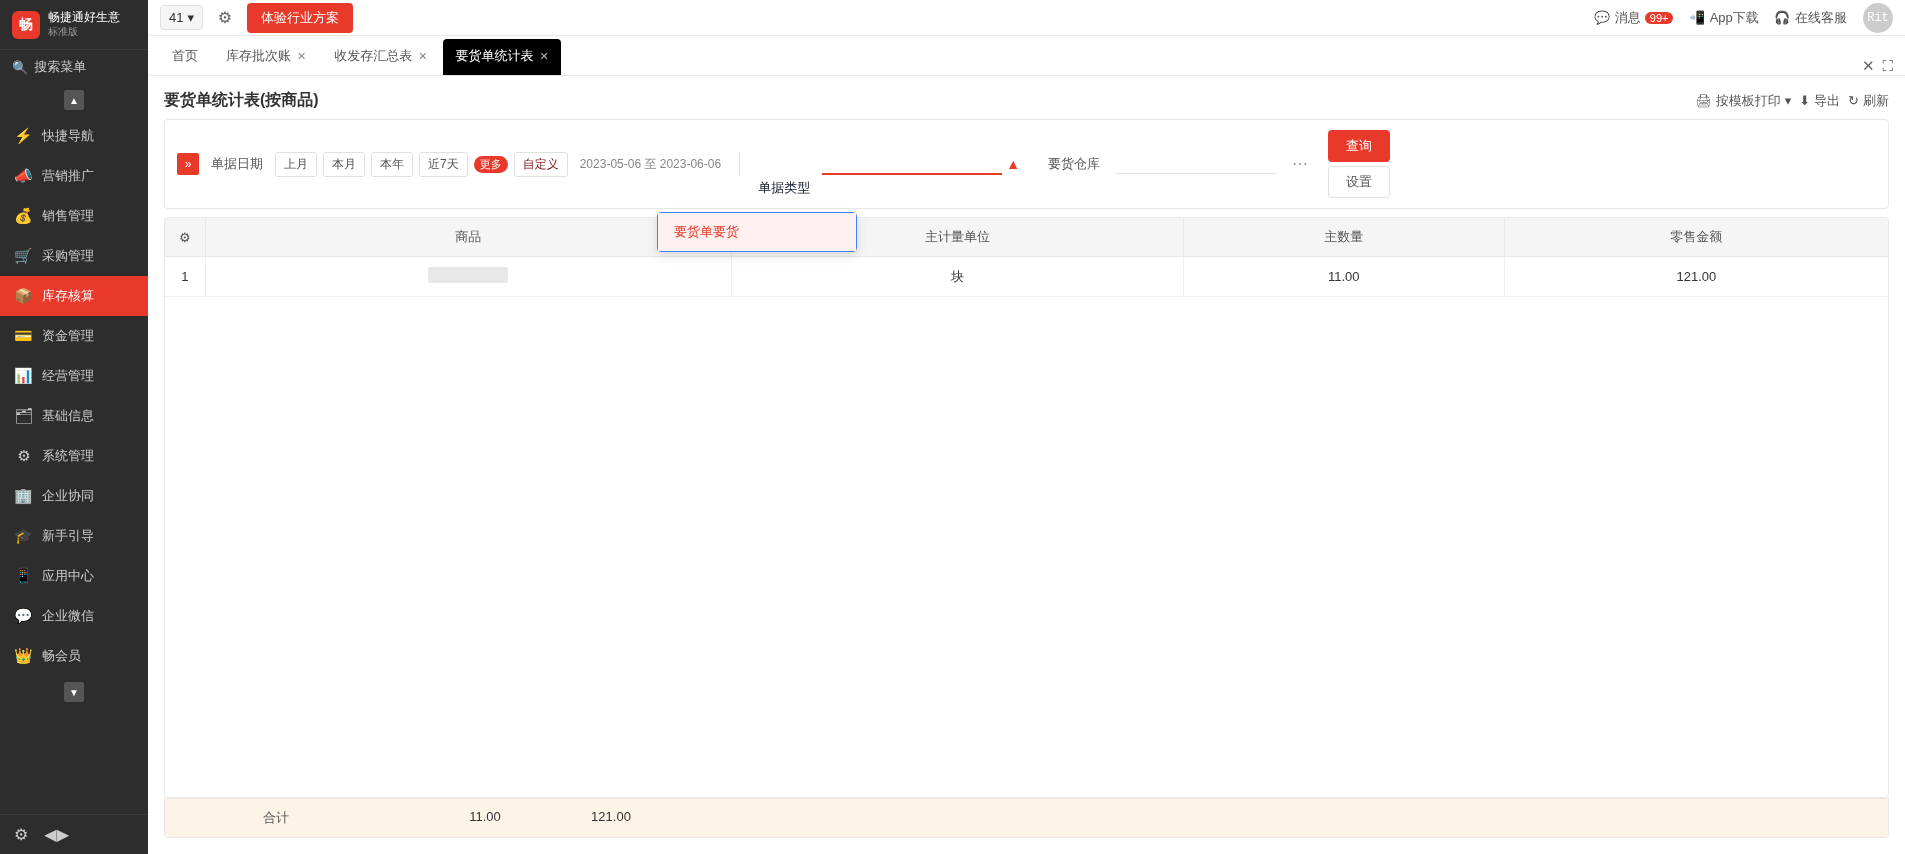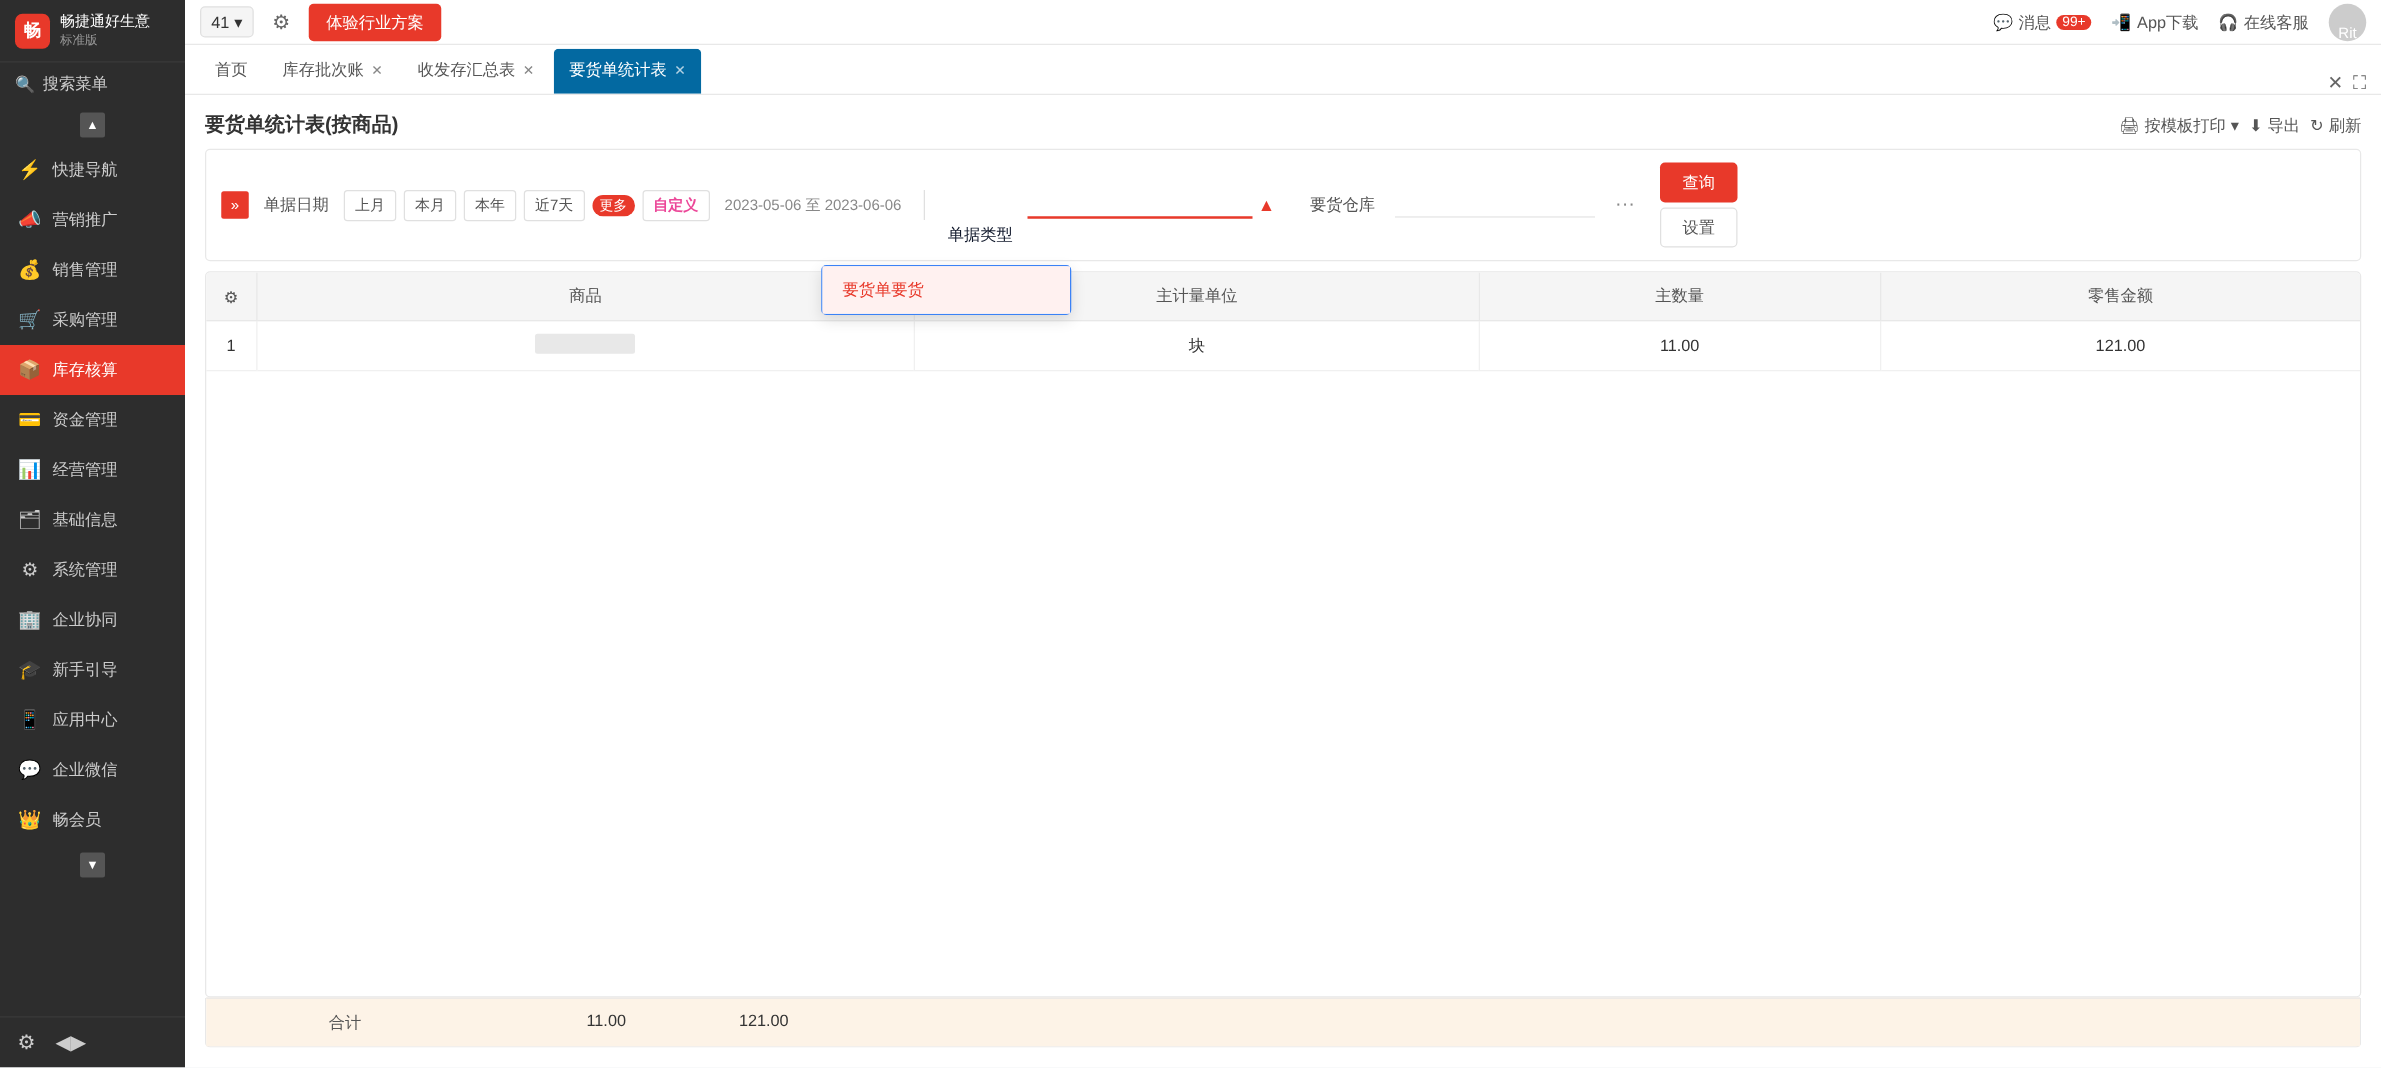"Rit" .avatar { align-items: flex-end -> center; font-family: none -> Liberation Mono, monospace }
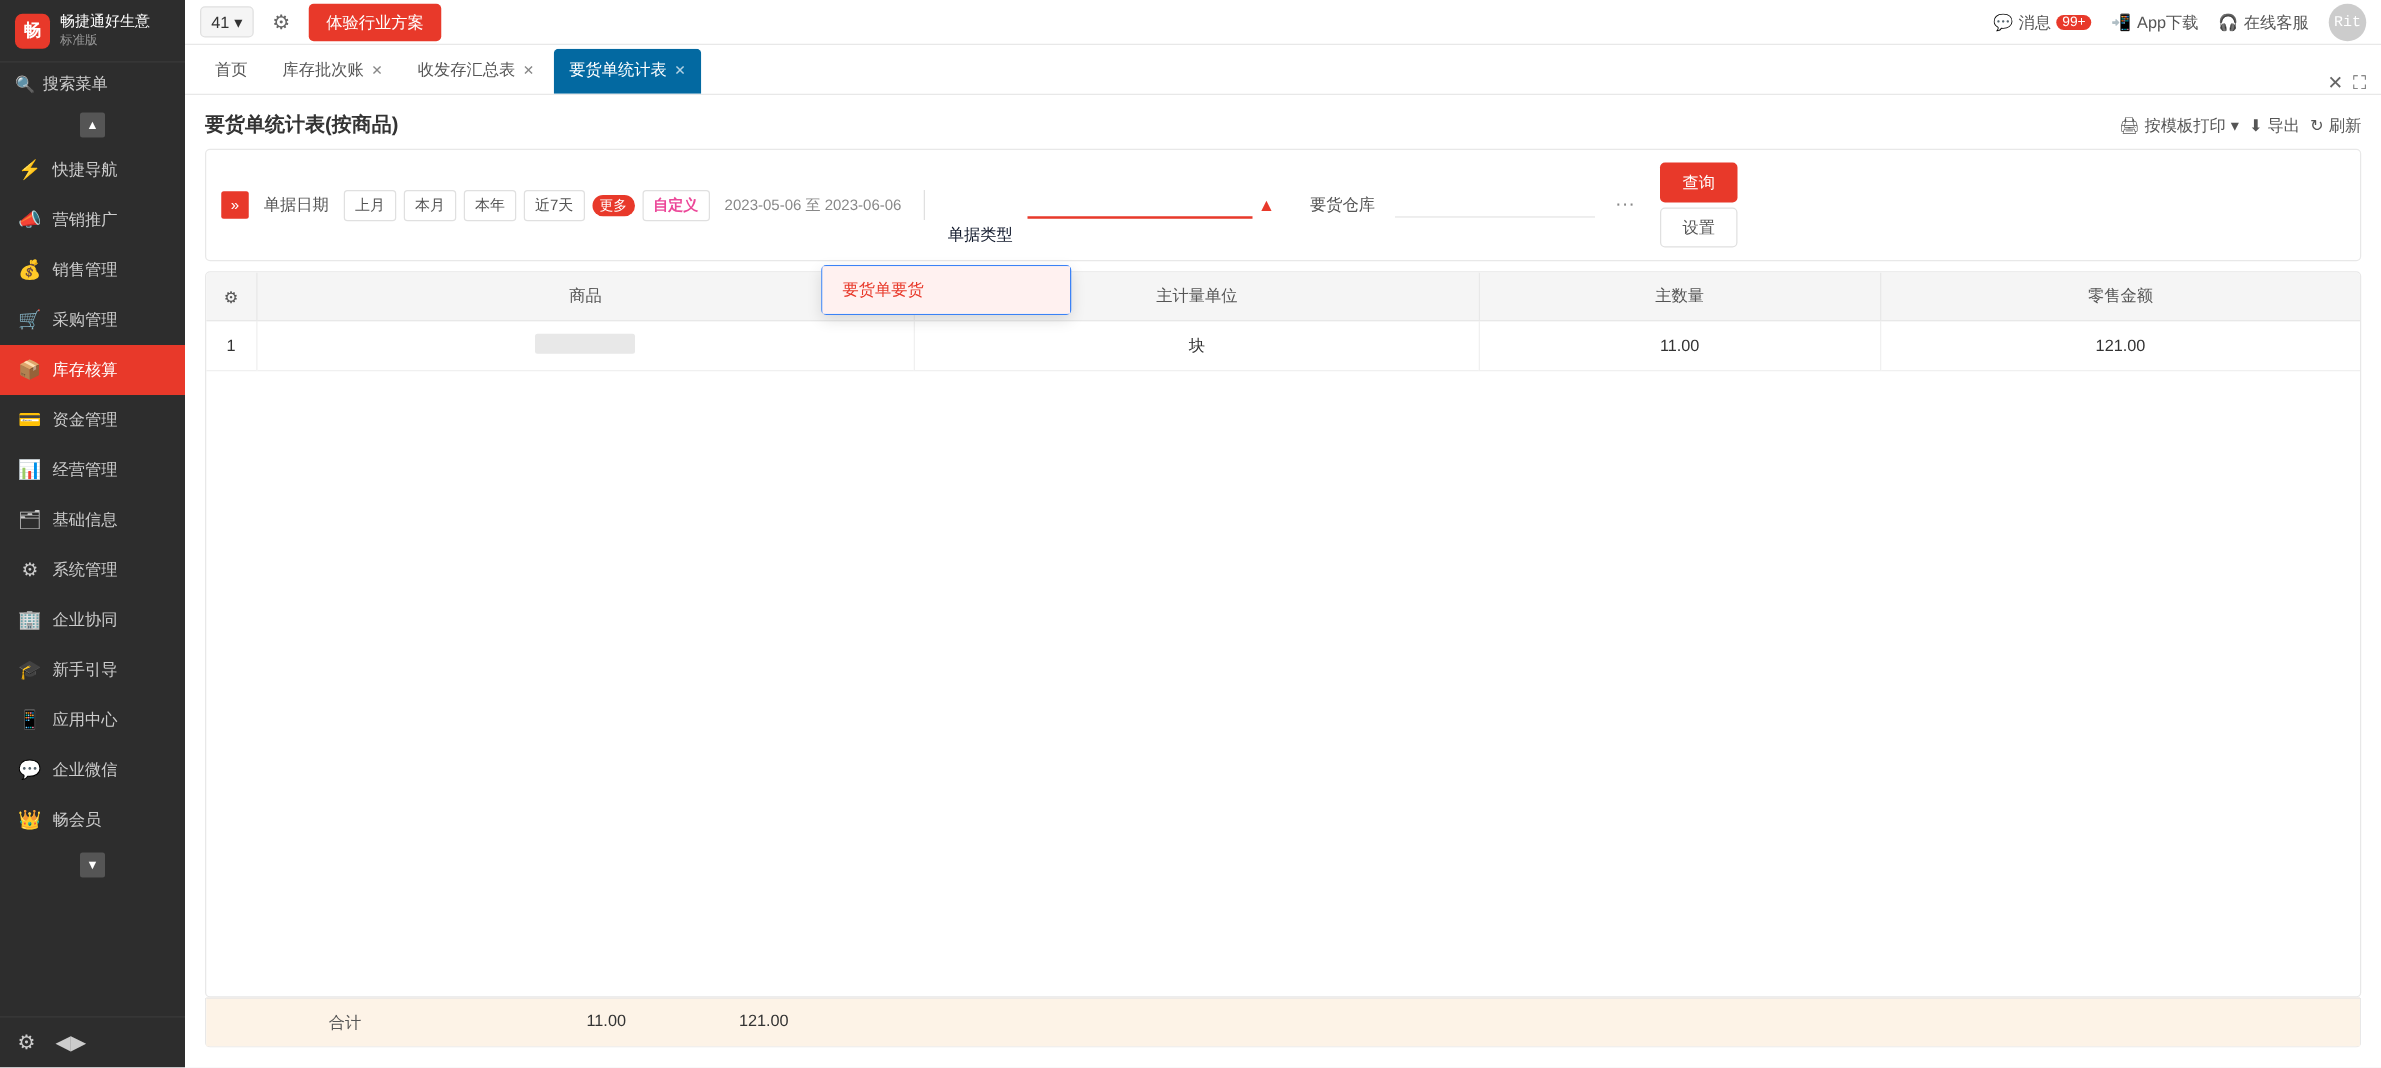"要货单统计表" .tab.active { background: #0369a1 -> #000000 }
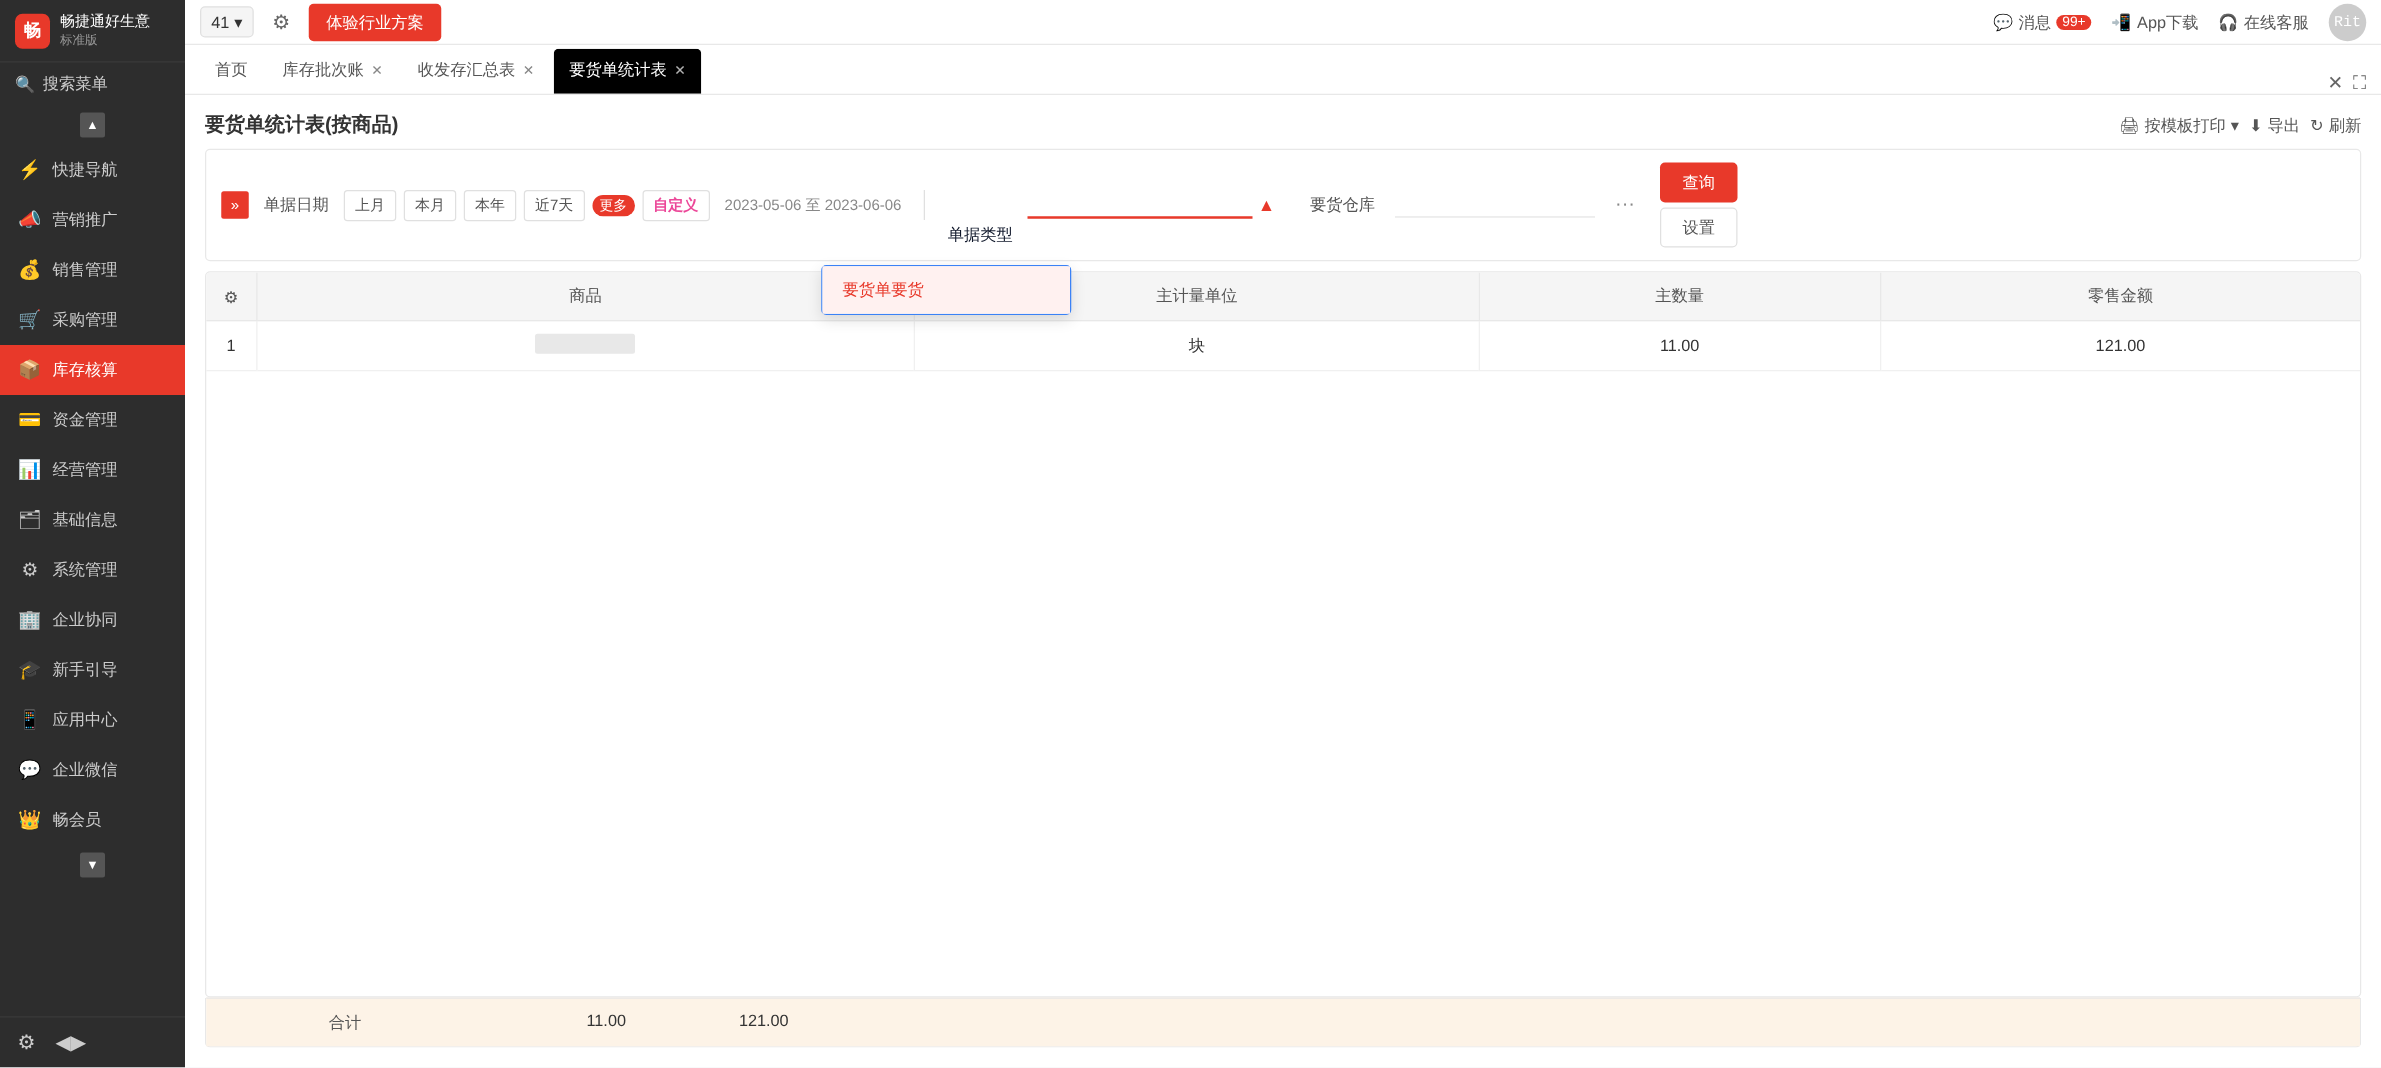"自定义" .filter-date-custom { color: #ec4899 -> #7f1d1d; font-weight: bold -> none }
